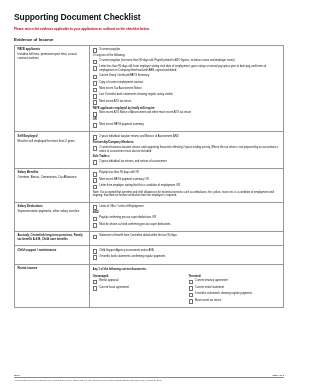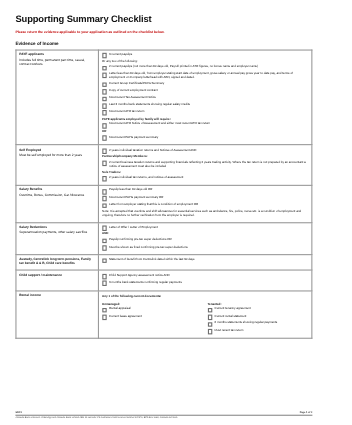"Supporting Summary Checklist" div.title { text: Summary -> Document }
